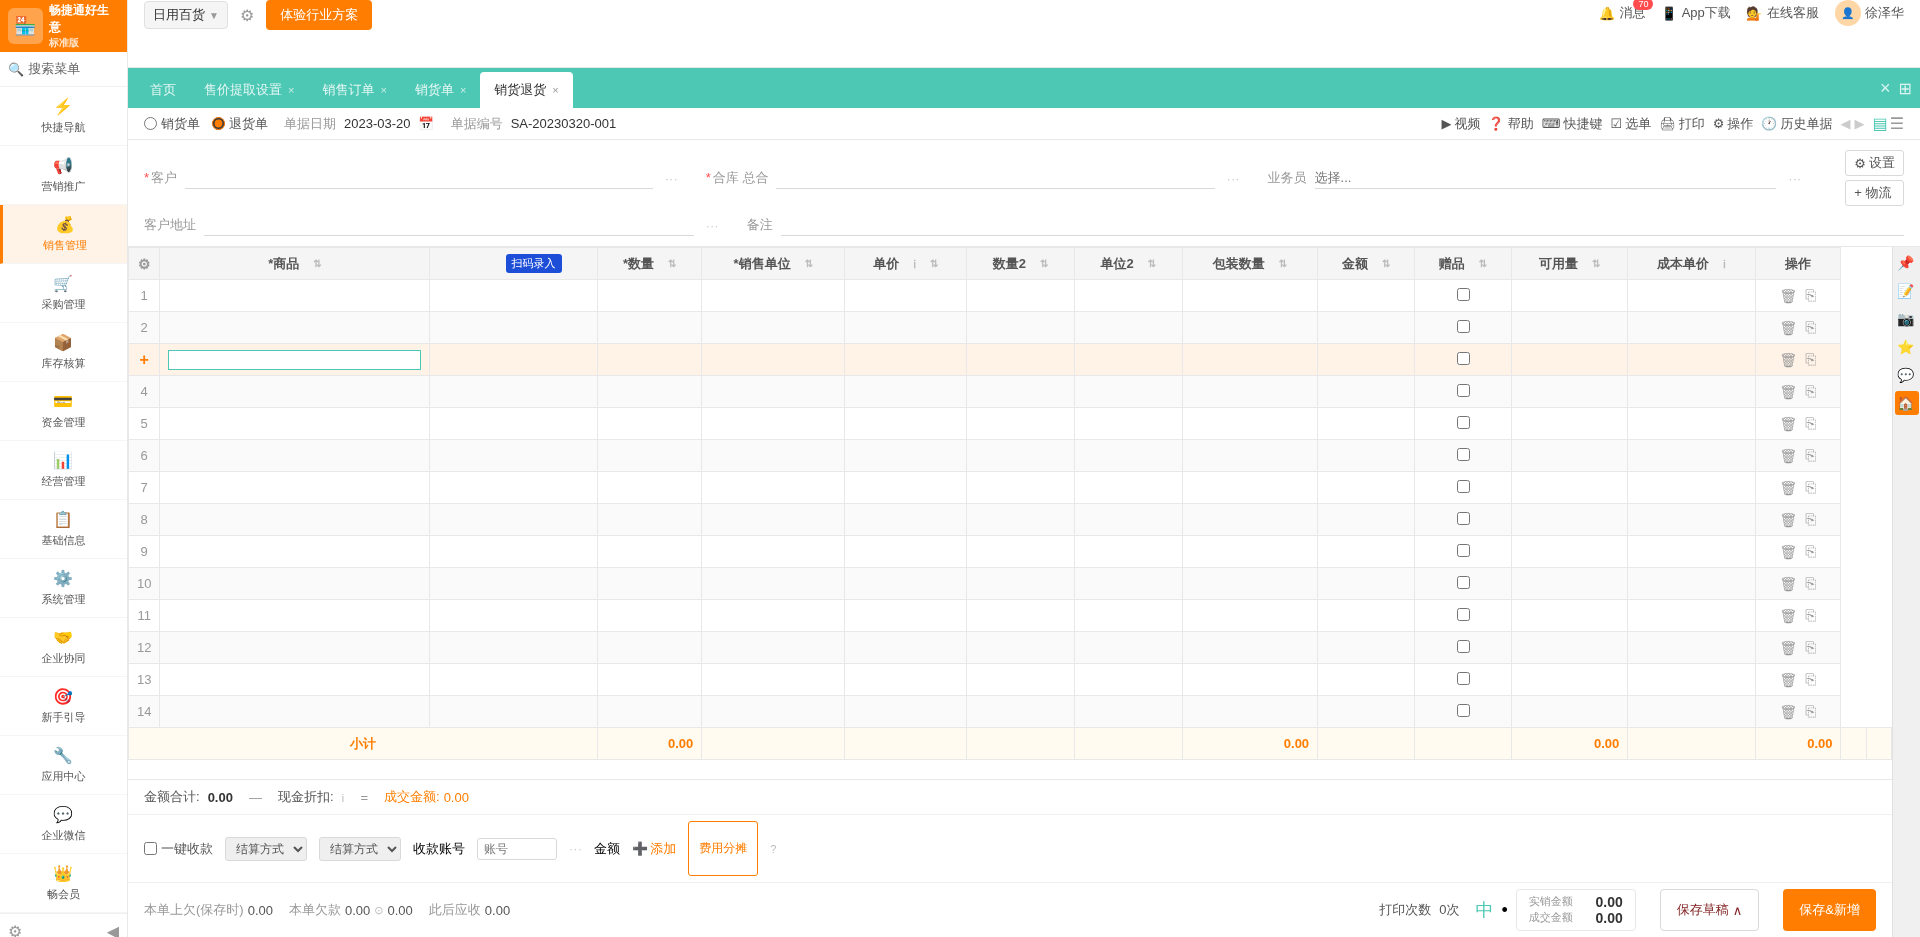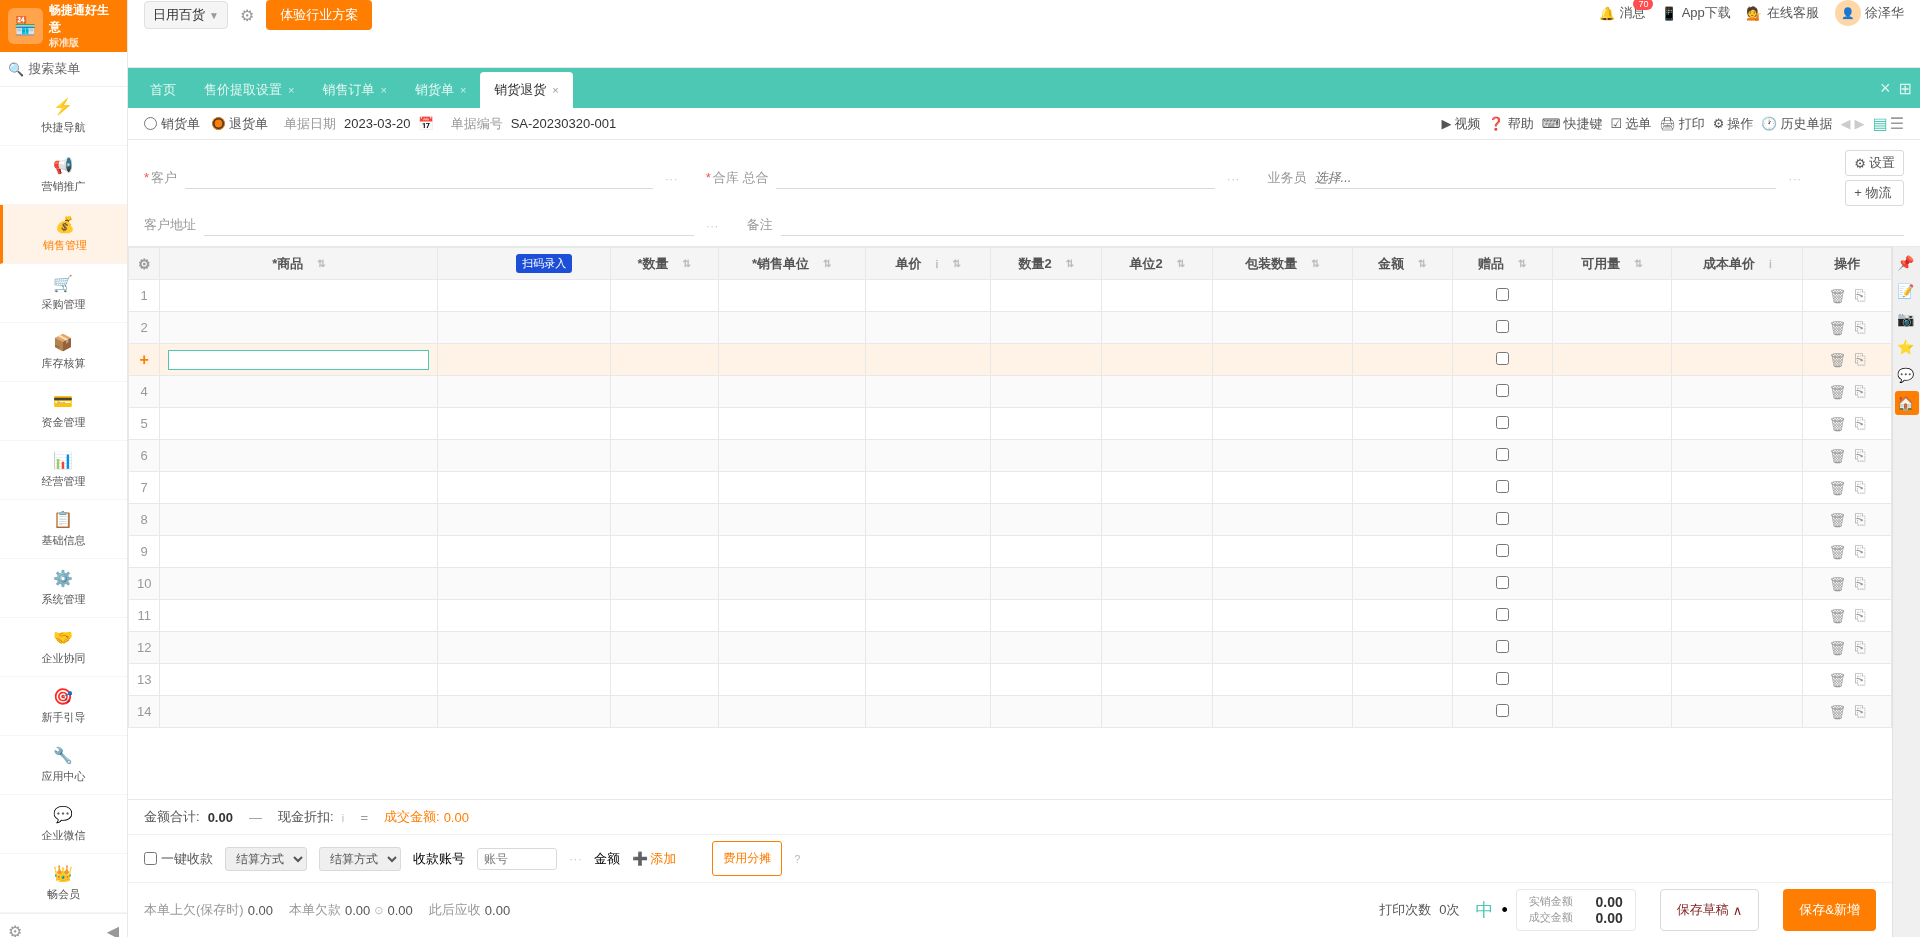"选择..." .form-field-input { font-style: italic -> none }
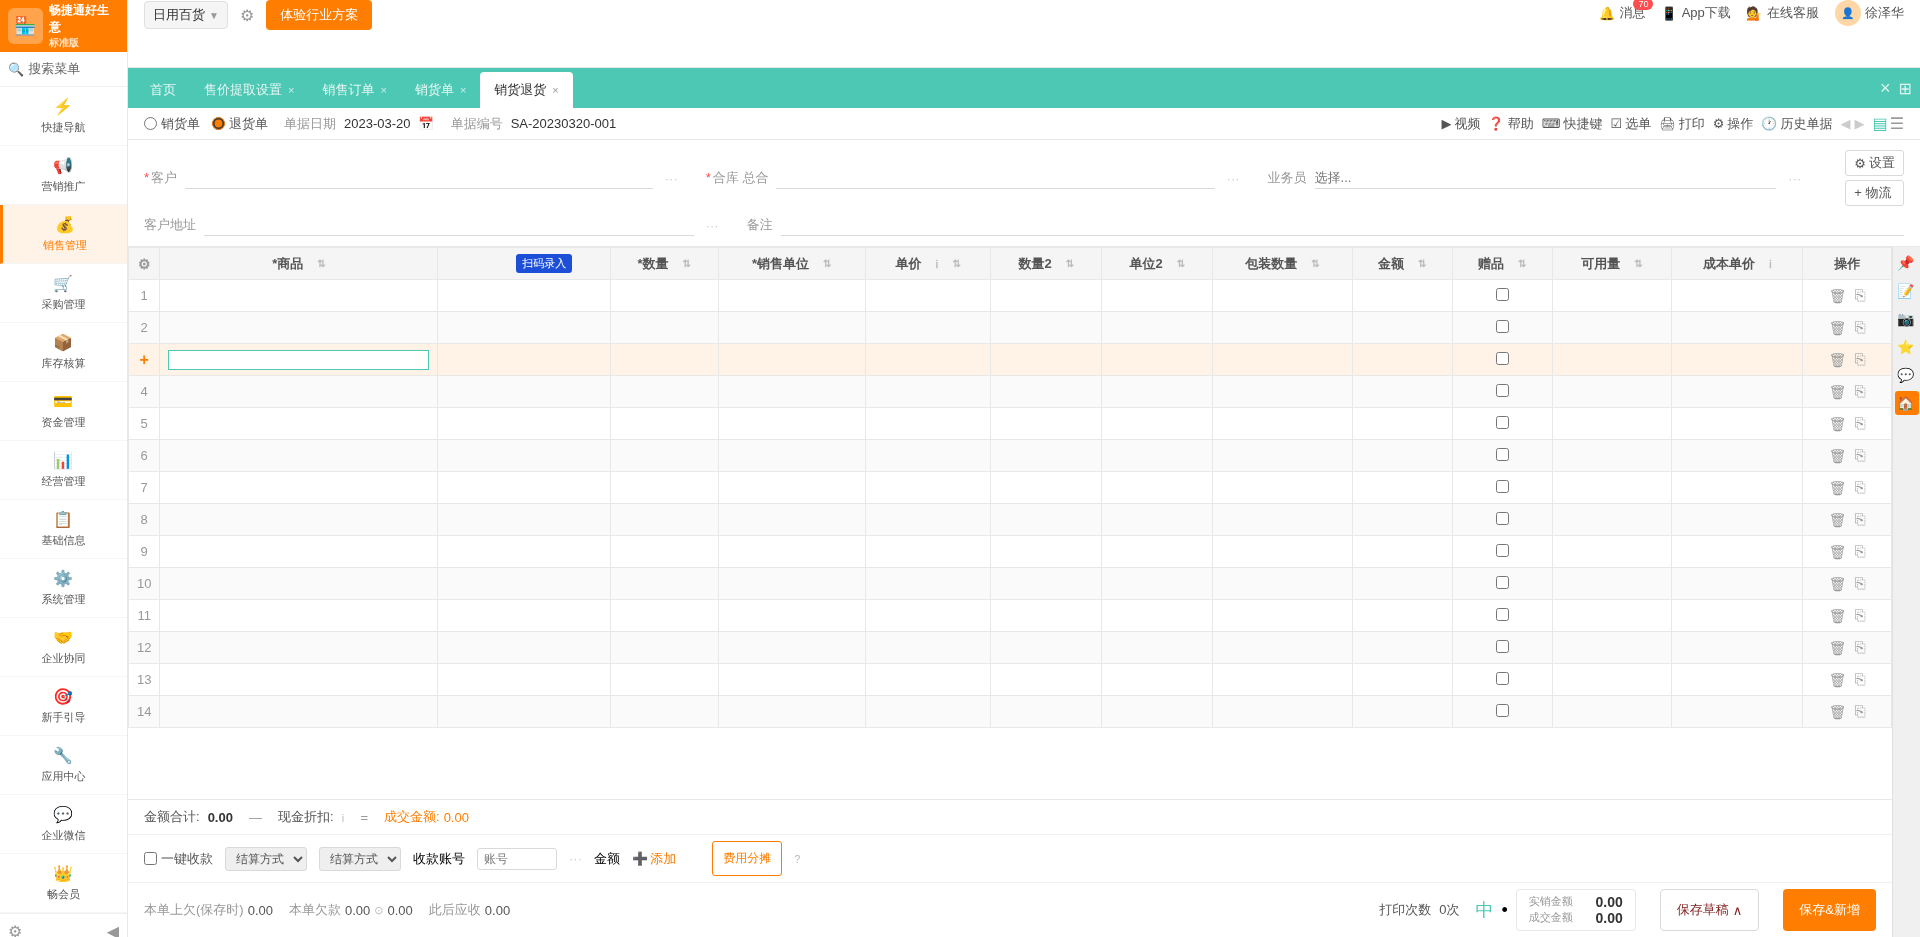"小计" tr.summary-row { html: none -> <tr> <td>小计</td> <td>0.00</td> <td></td> <td></td> <td></td> <td></td> <td>0.00</td> <td></td> <td></td> <td>0.00</td> <td></td> <td>0.00</td> <td></td> <td></td> </tr> }
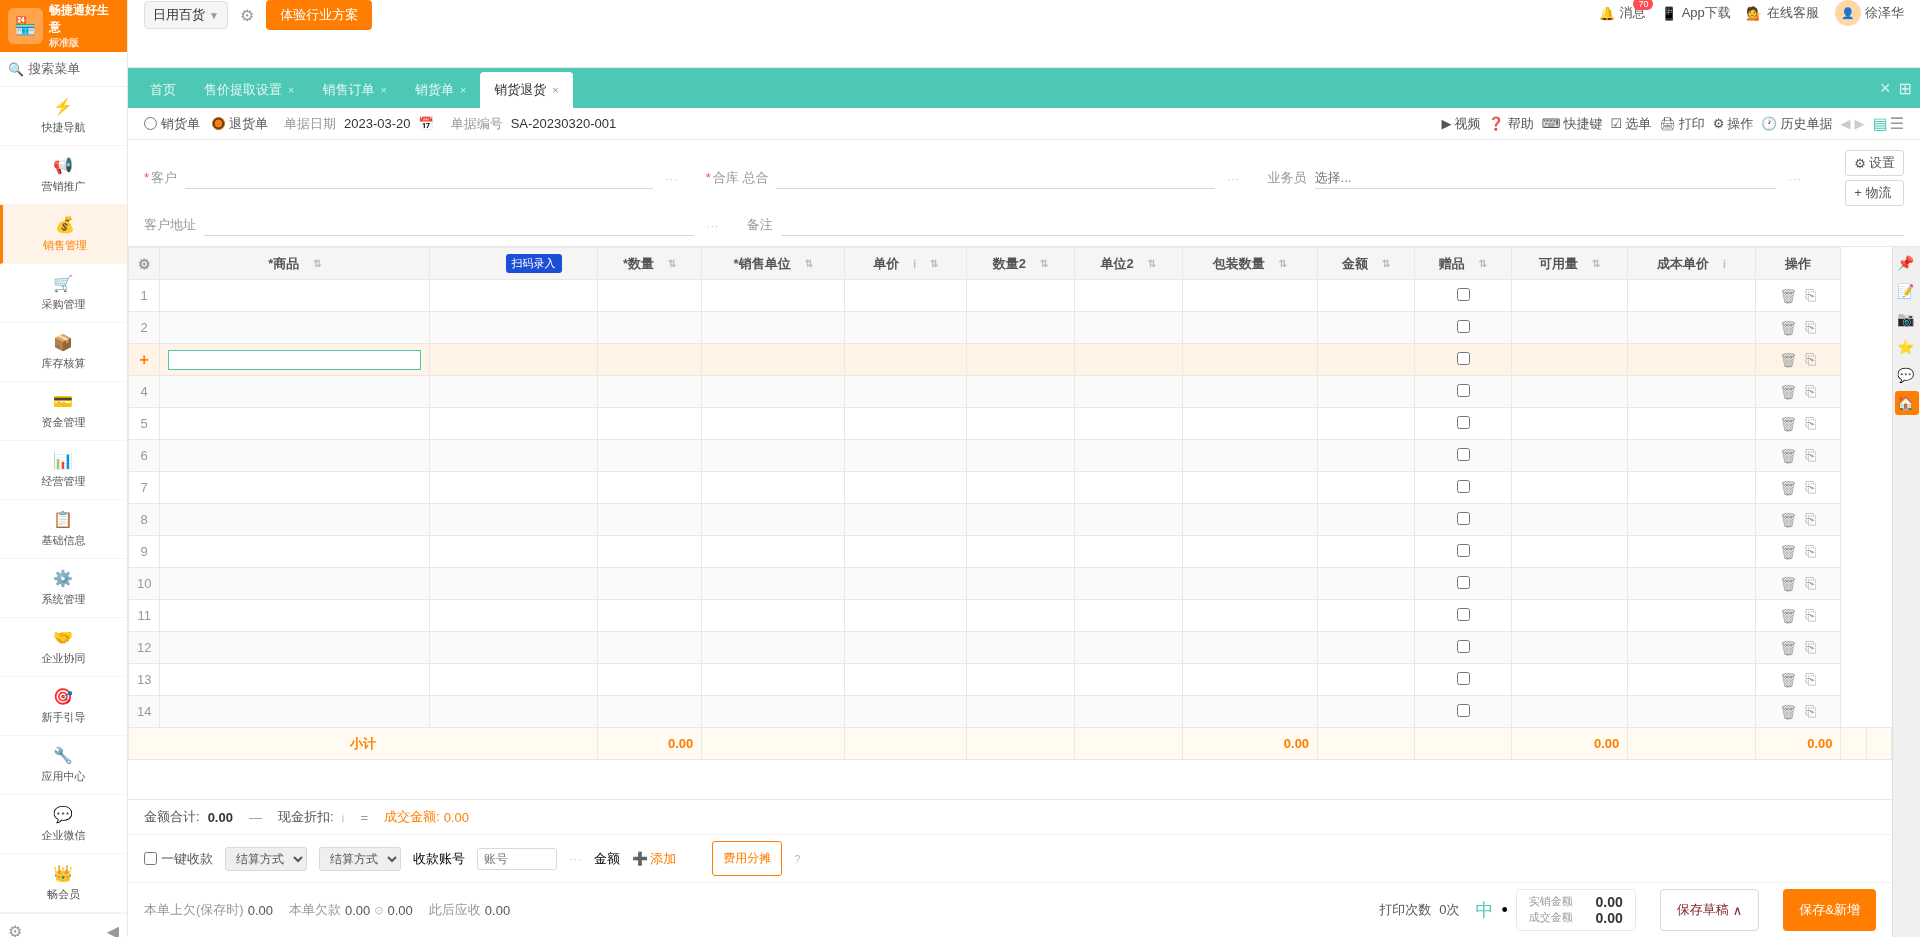"费用分摊" .footer-tab-btn { margin-left: 24px -> none; padding: 8px 10px -> 18px 10px }
